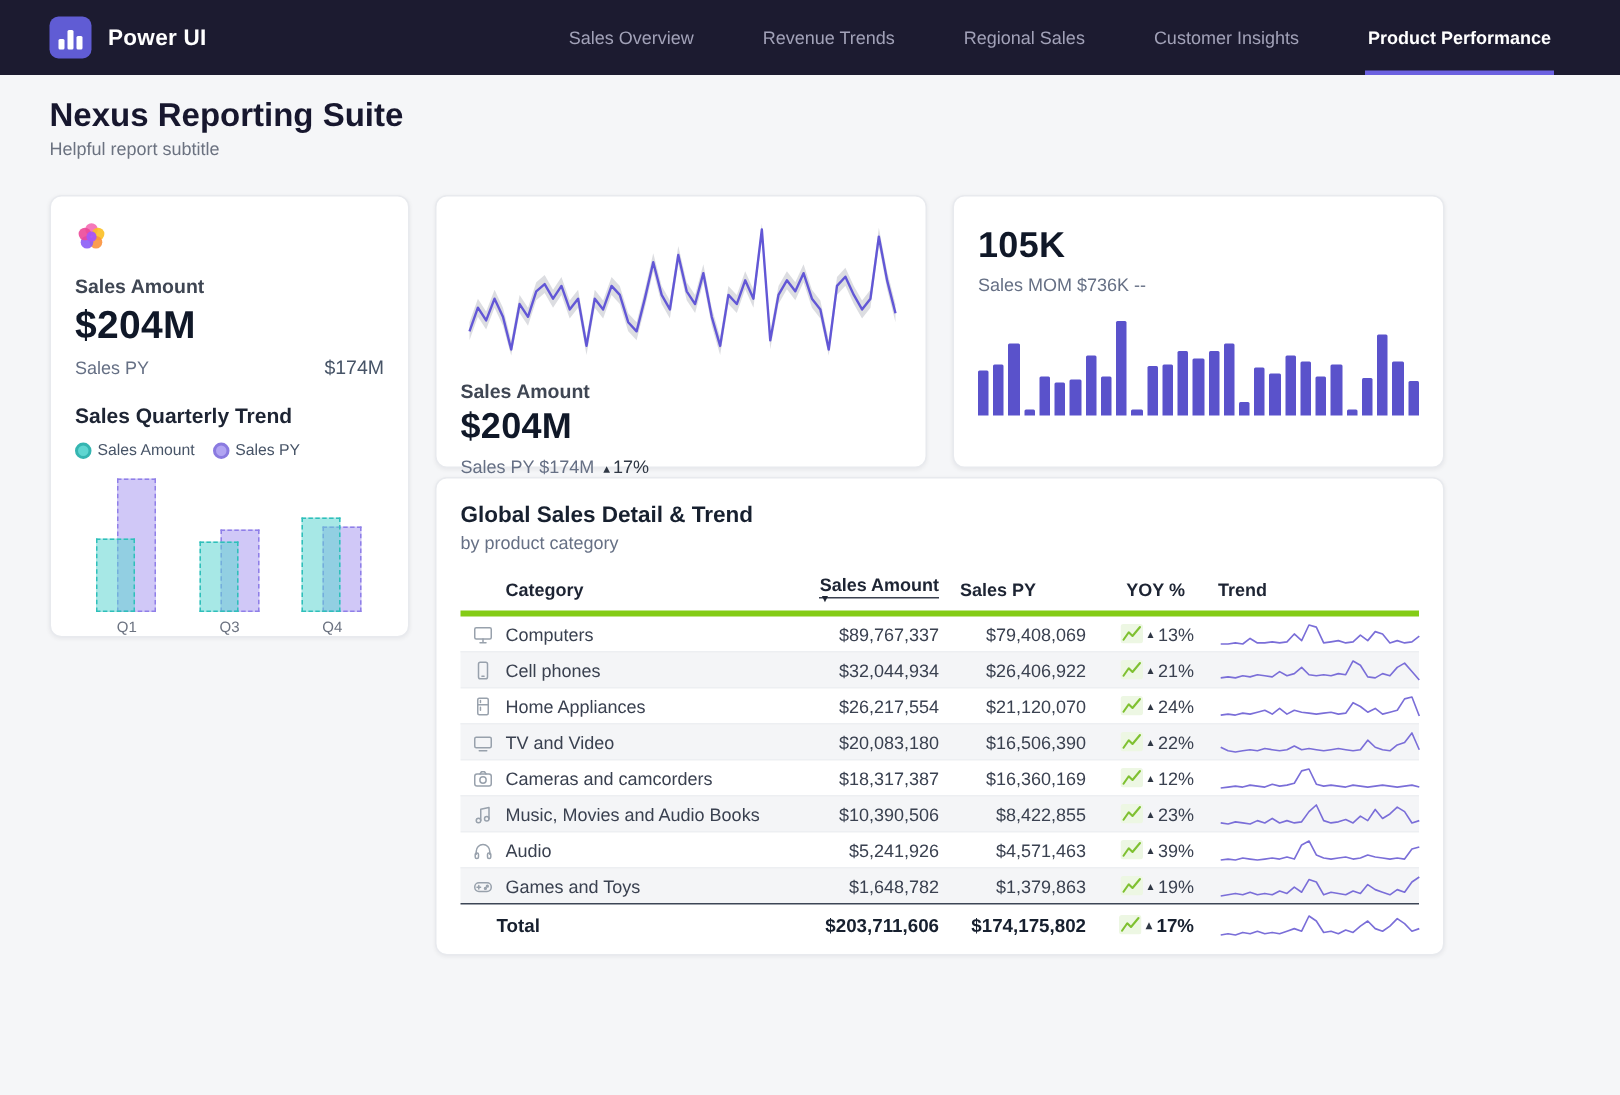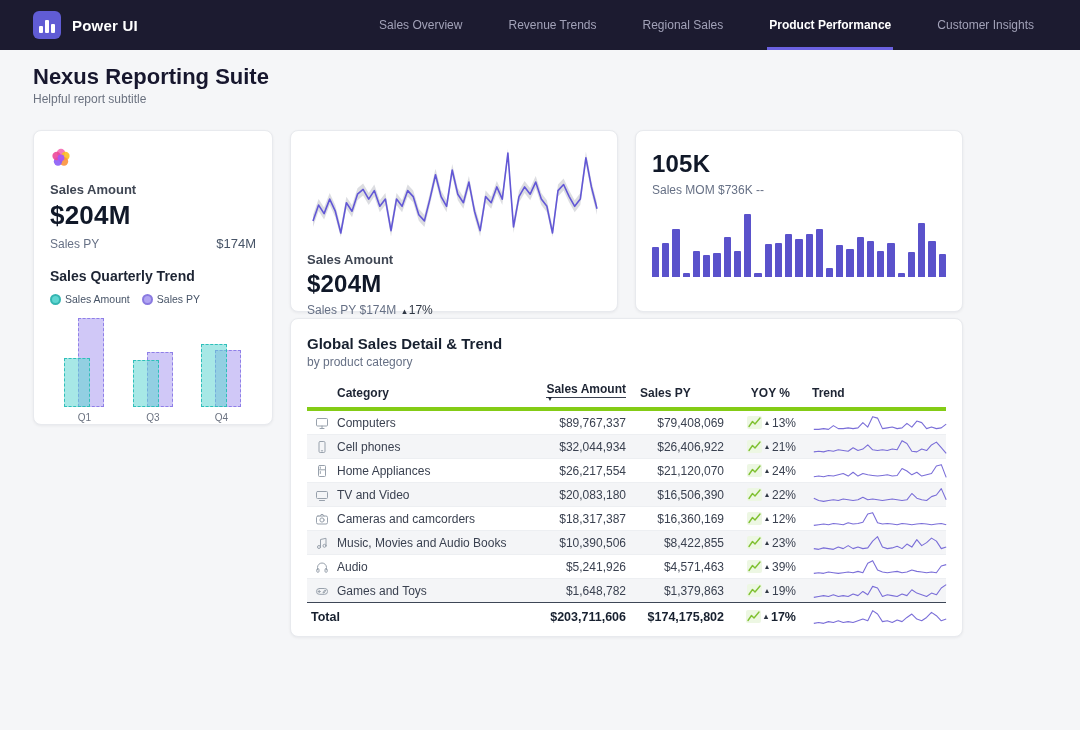"Product Performance" div.tab { order: before "Customer Insights" -> after "Customer Insights" }
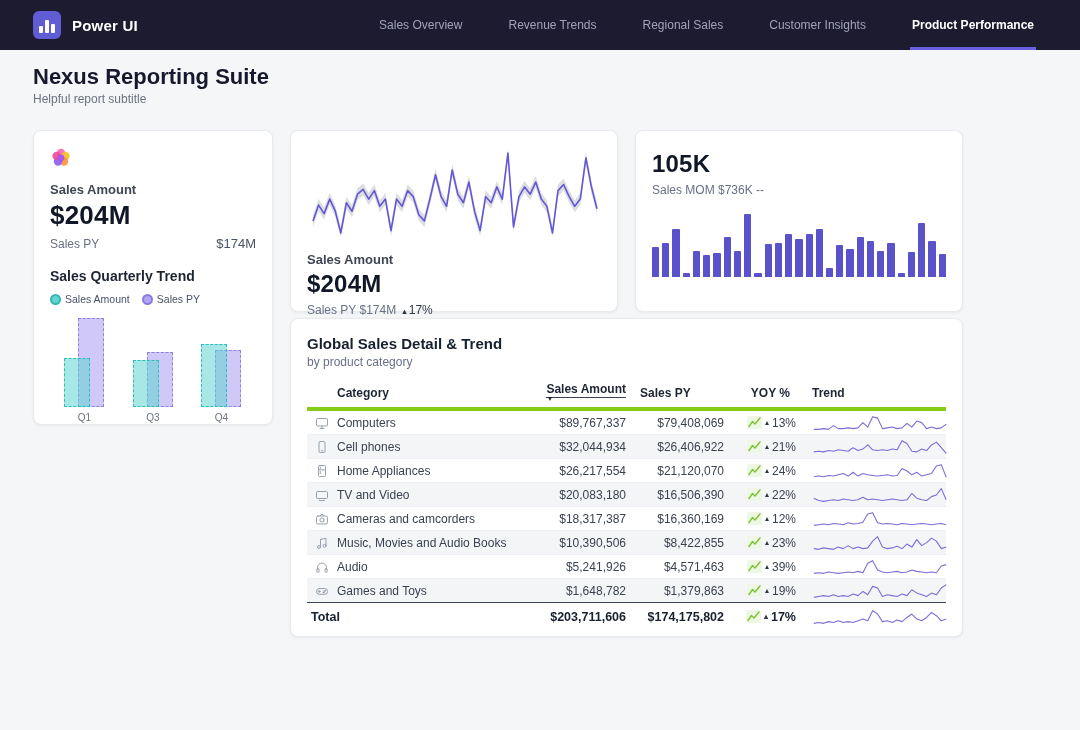"Total" .total-label { margin-left: none -> 20px }
